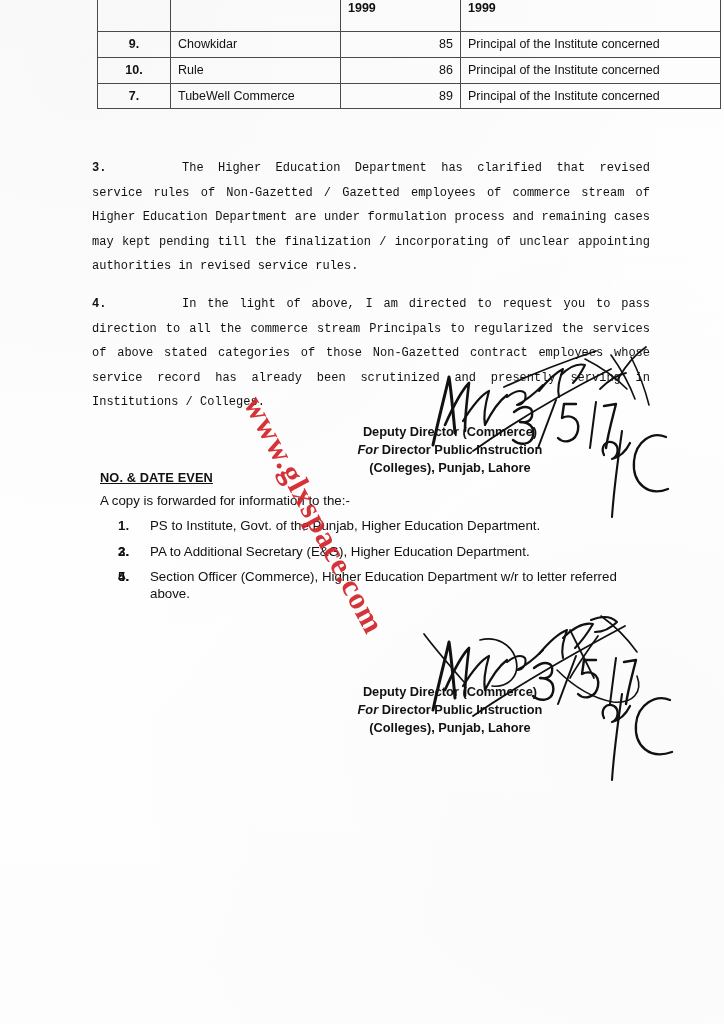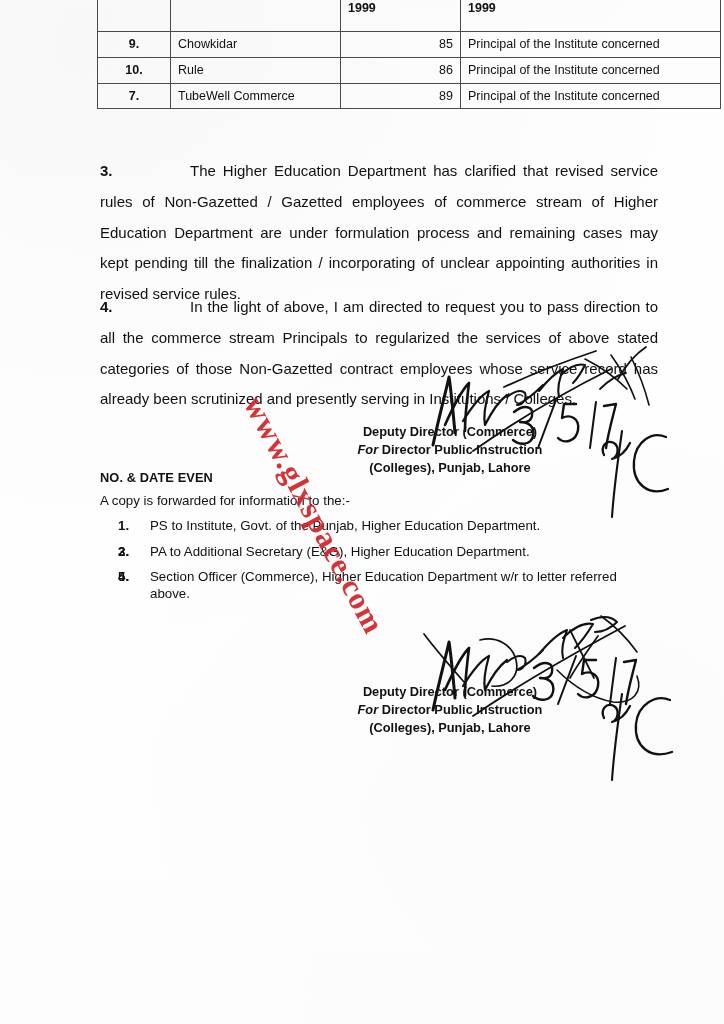"3. The Higher Education Department" .para { font-family: none -> Liberation Mono, monospace; font-size: 15px -> 12px; left: 100px -> 92px }
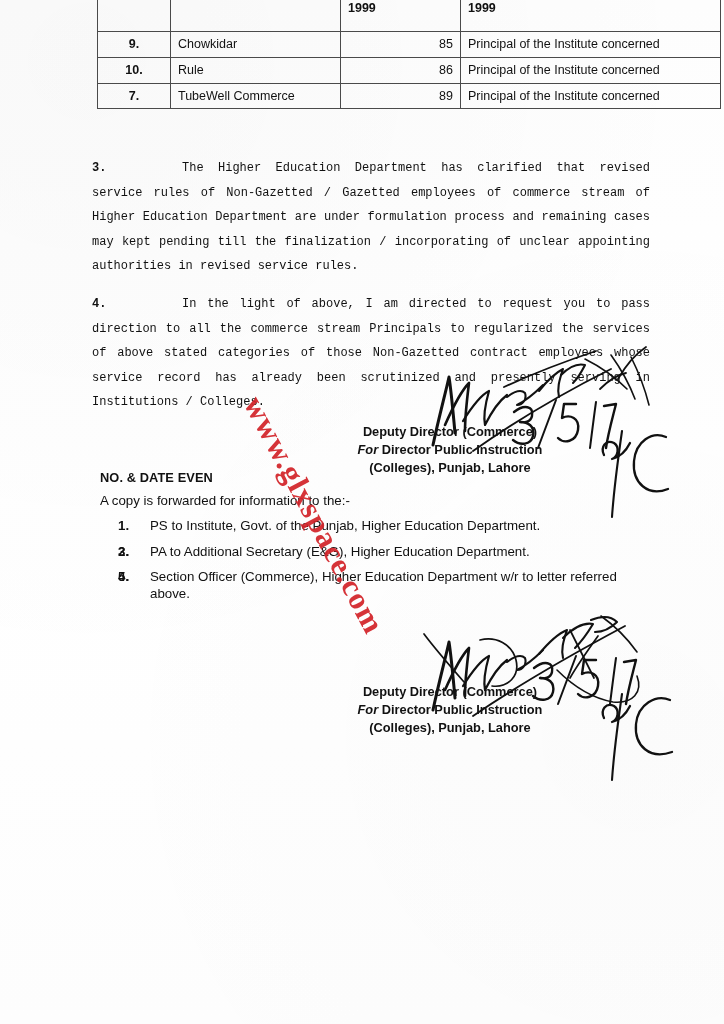"NO. & DATE EVEN" #no-date-even { text-decoration: none -> underline }
